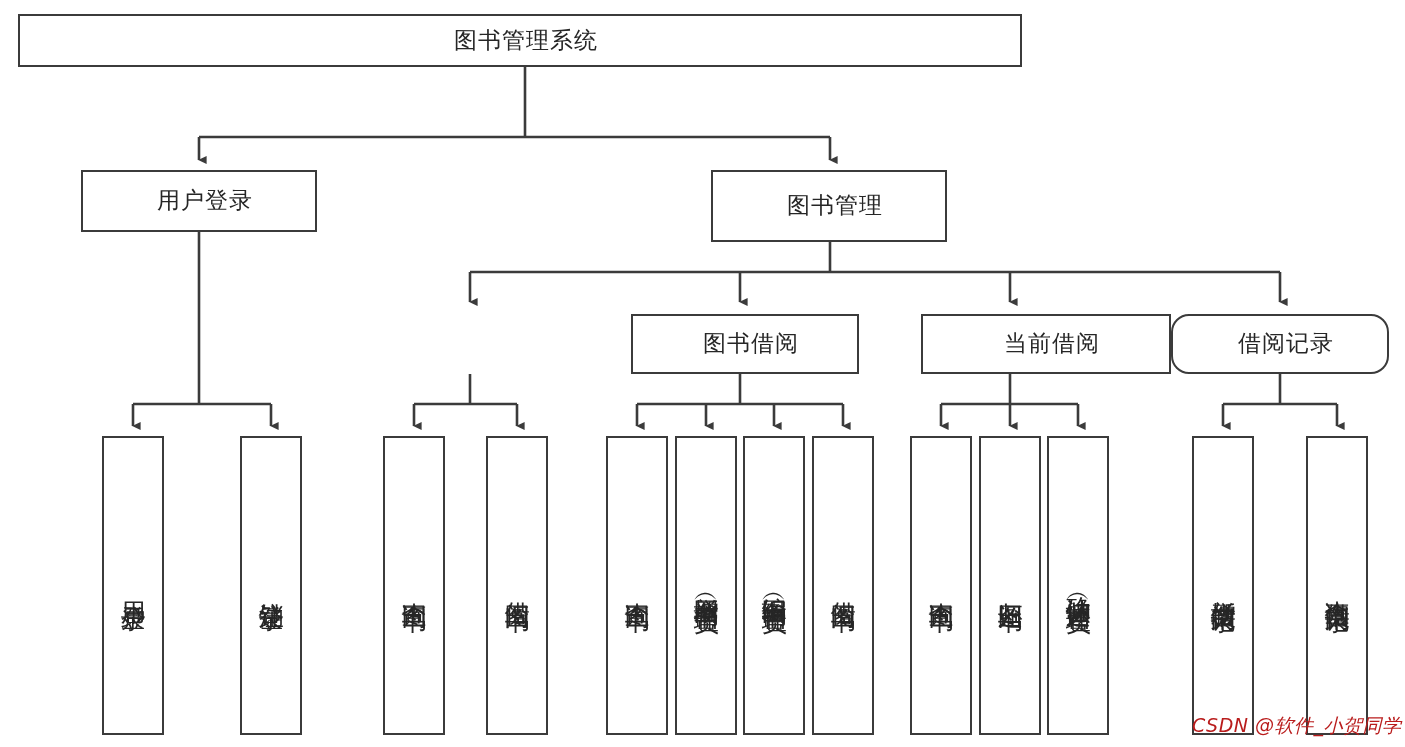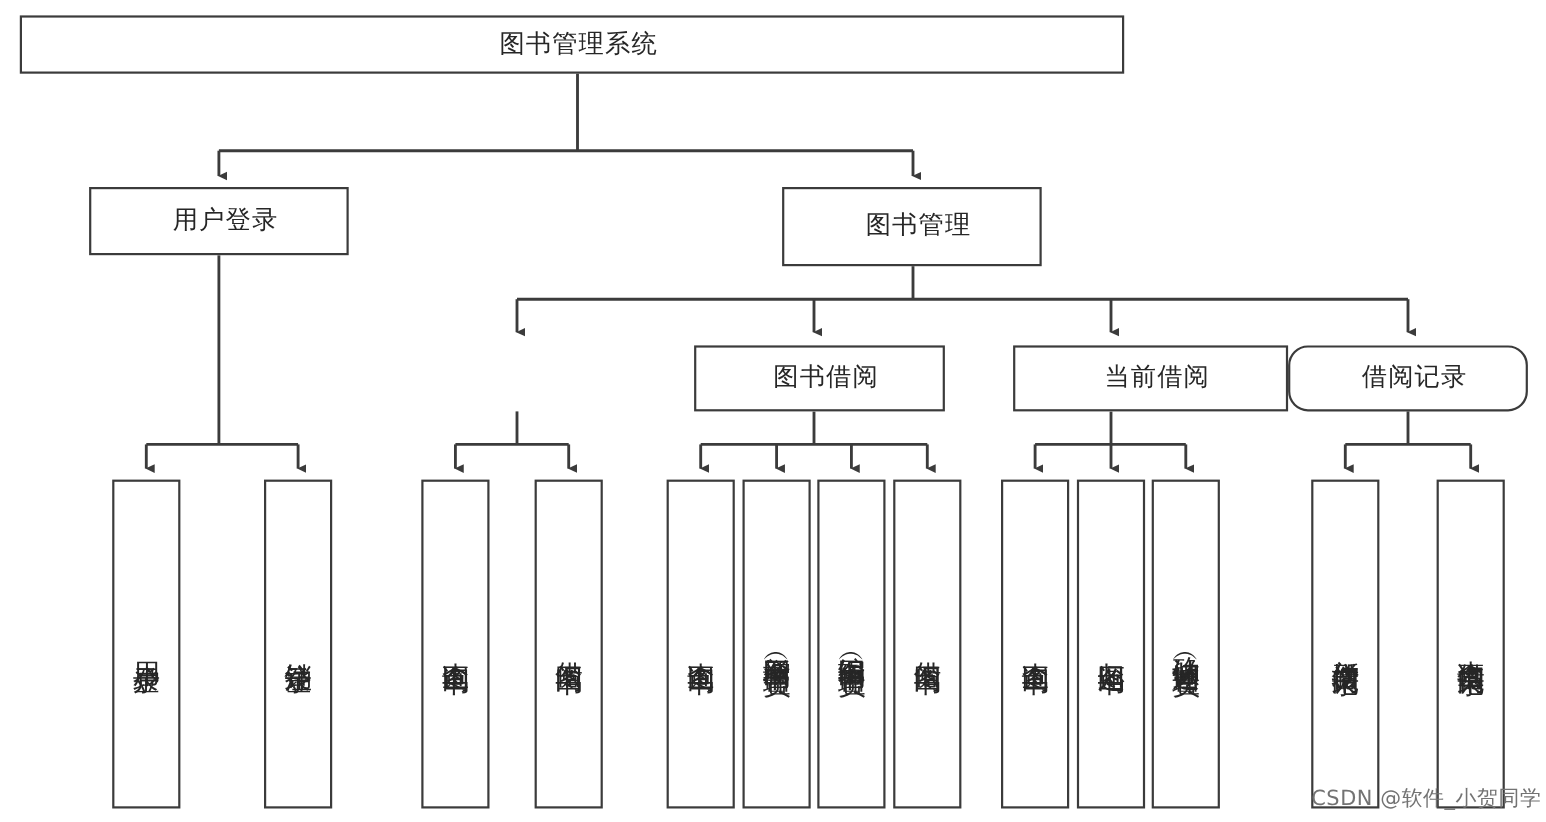"CSDN @软件_小贺同学" .watermark { color: #737373 -> #b91c1c; font-style: none -> italic }
